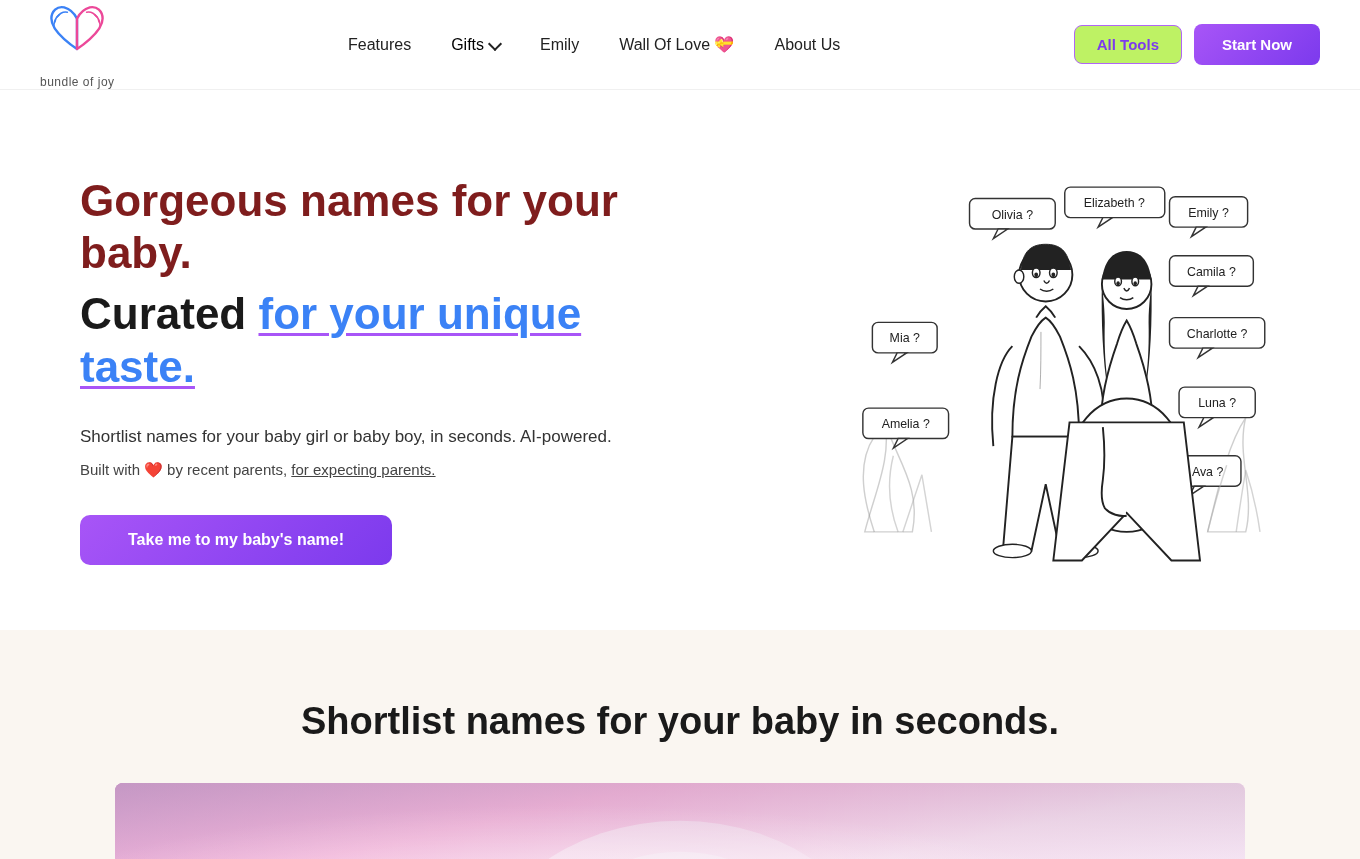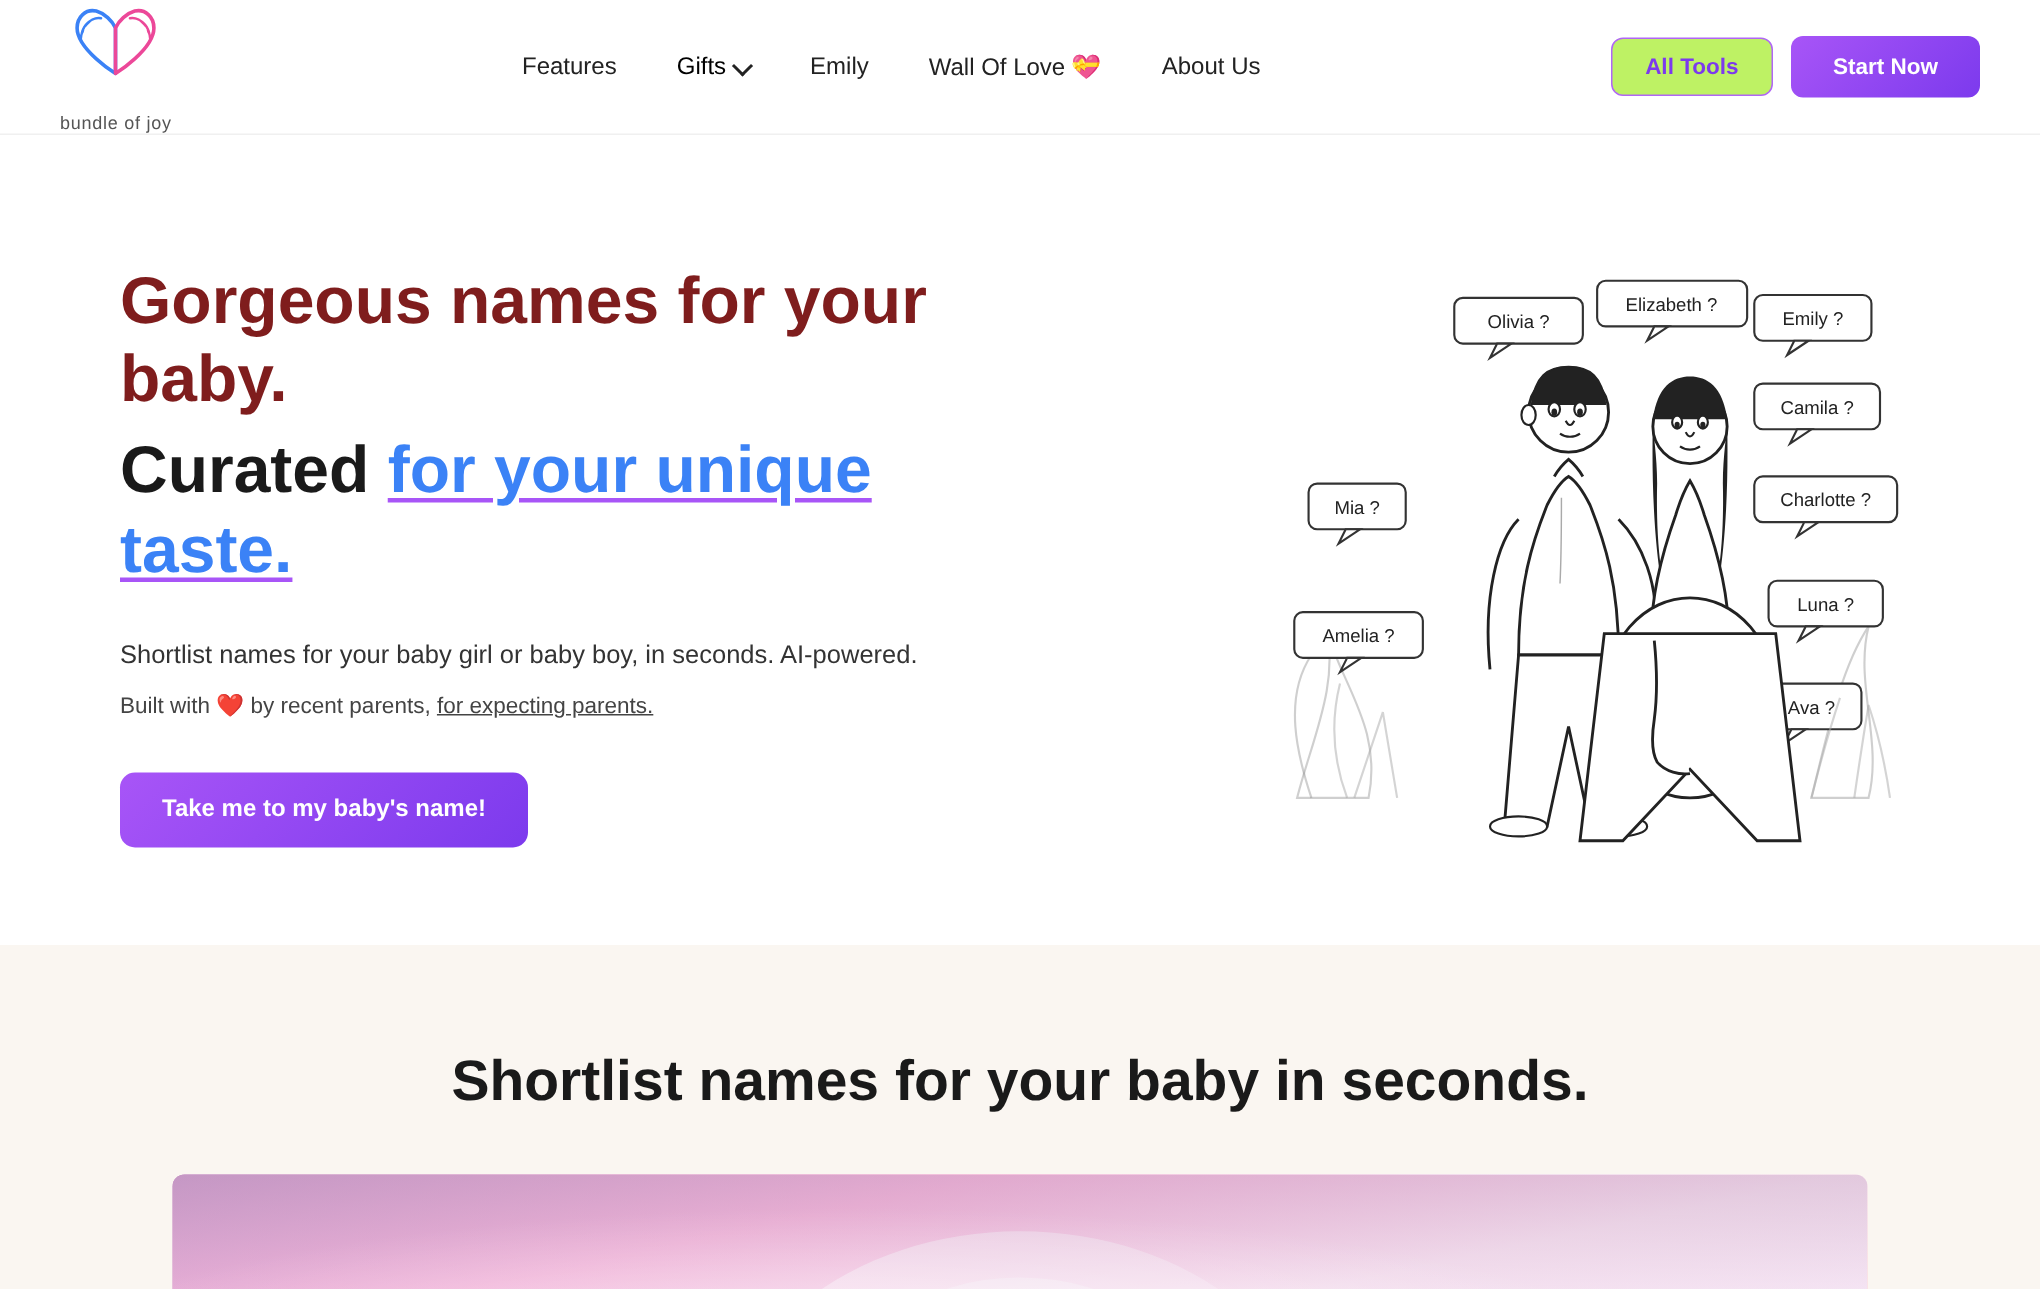"Take me to my baby's" .btn-cta { padding: 16px 28px -> 16px 48px }
